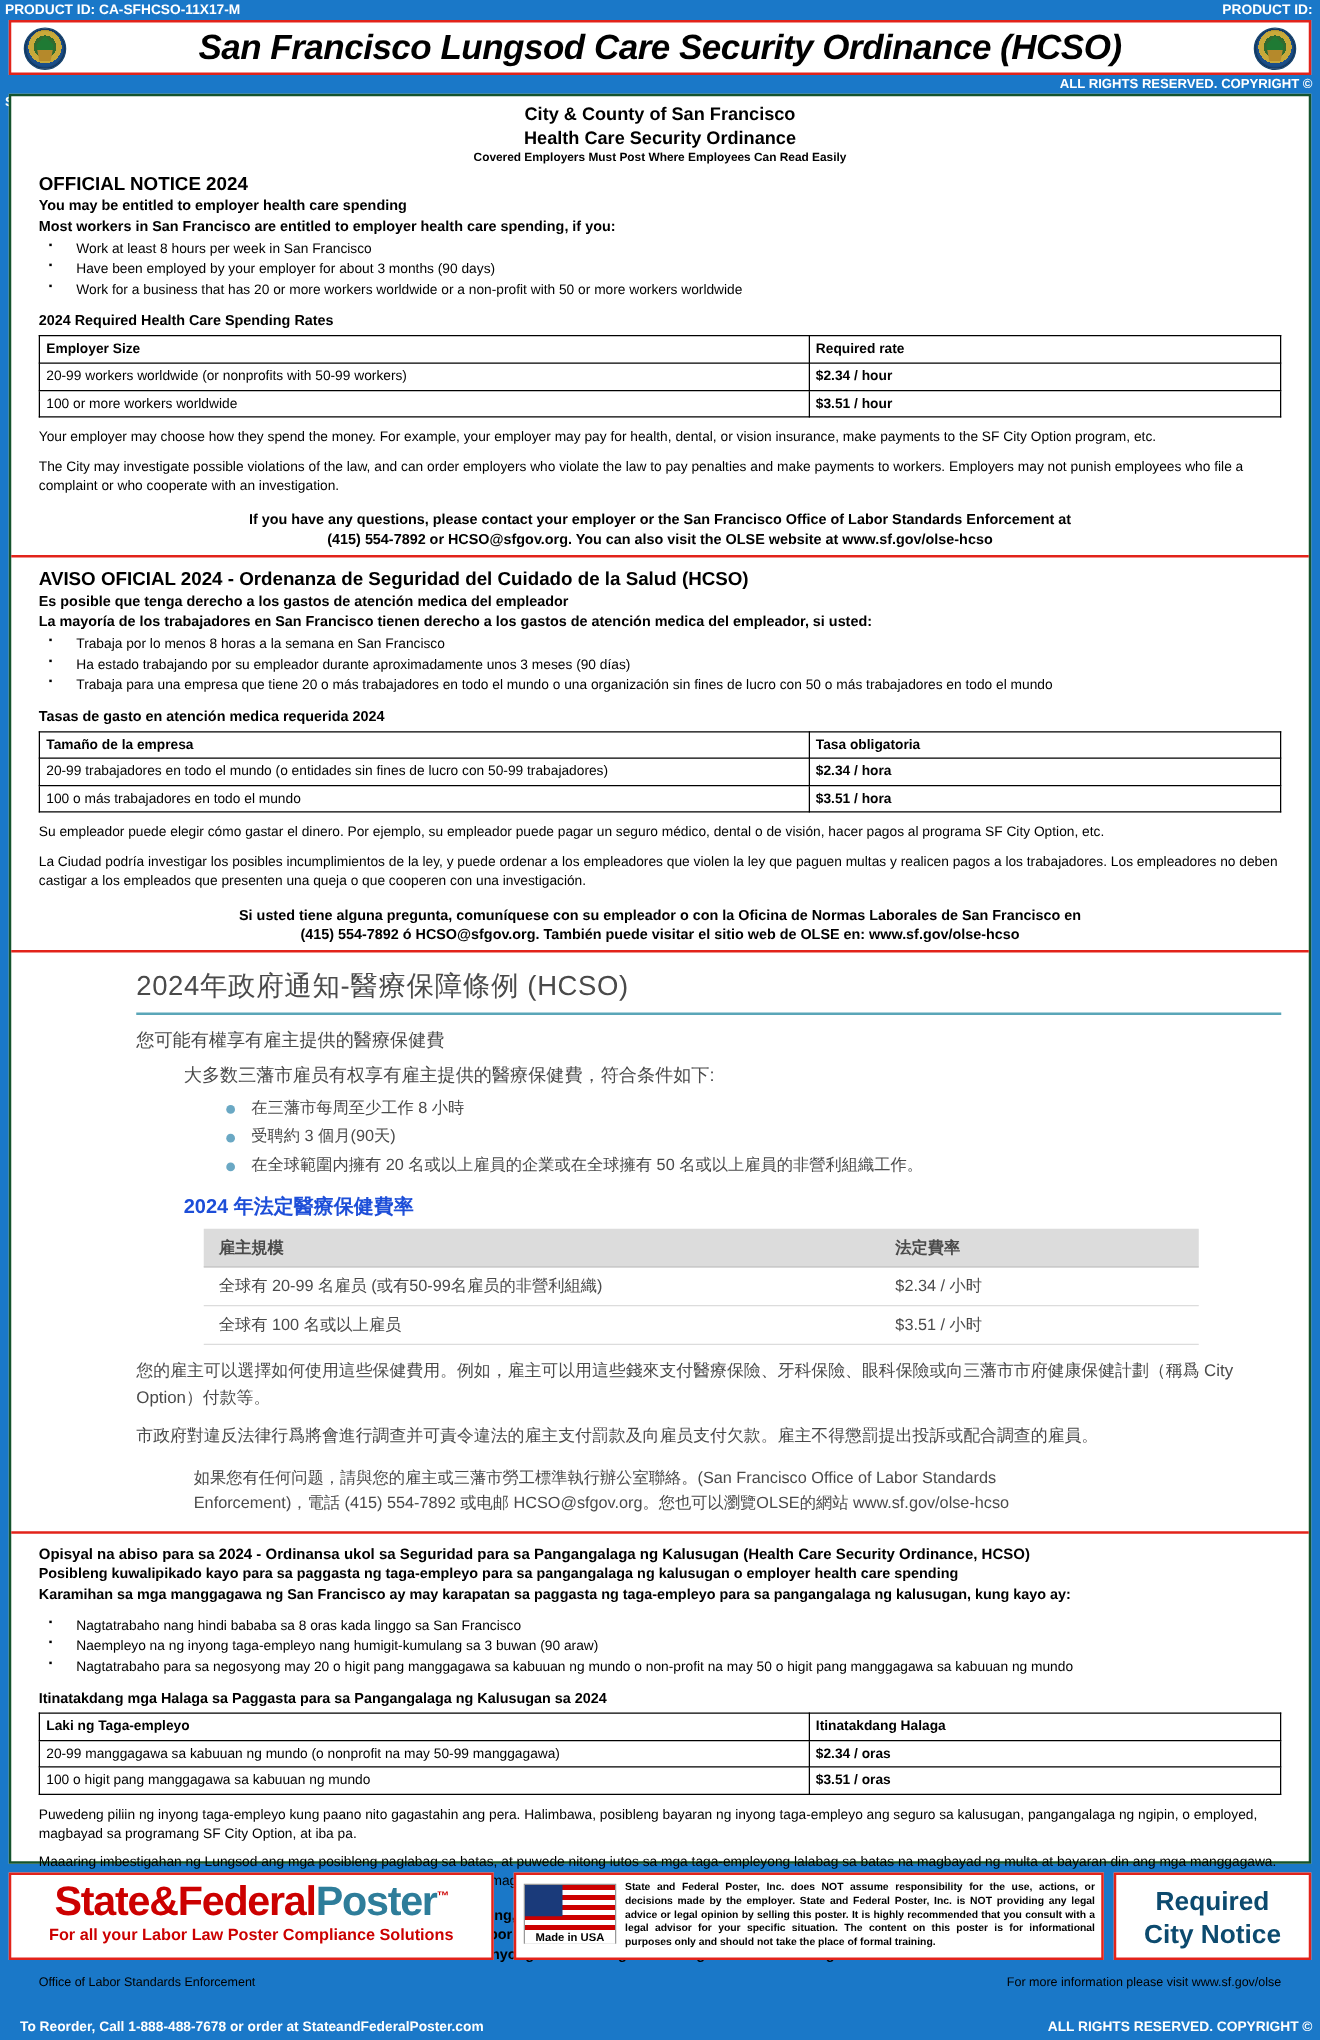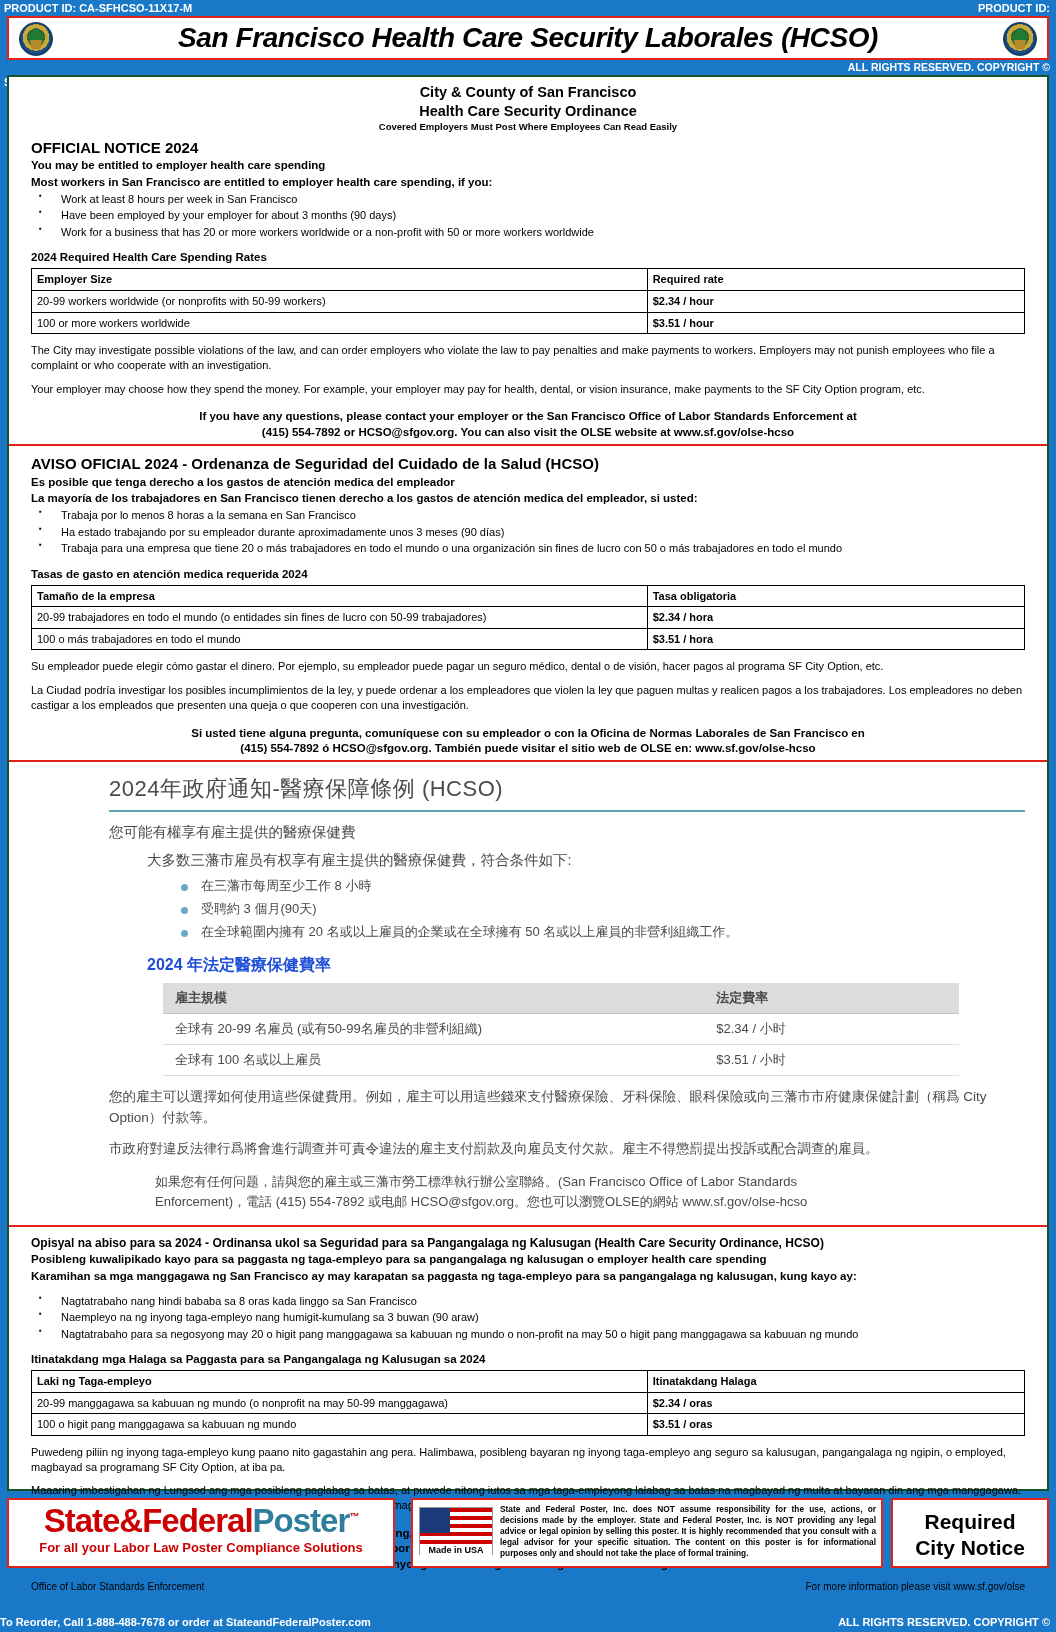"San Francisco Health Care Security" h1 { text: Health Care Security Laborales -> Lungsod Care Security Ordinance }
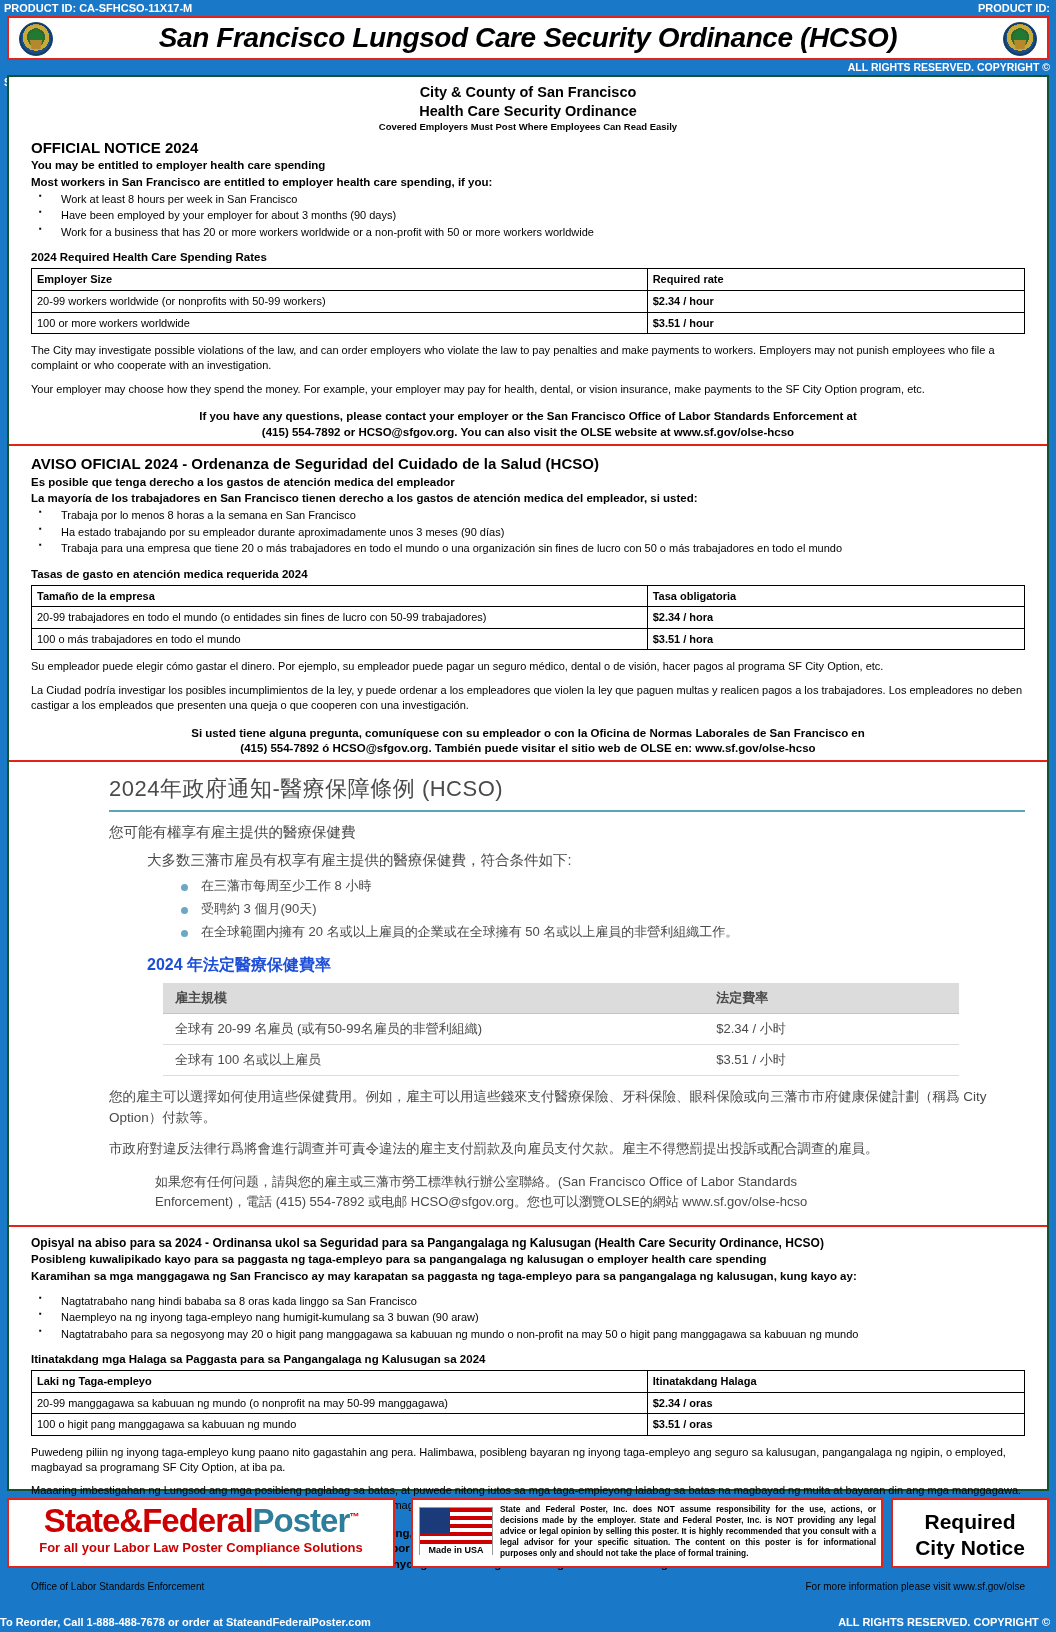"The City may investigate possible" p.body { order: before "Your employer may choose how" -> after "Your employer may choose how" }
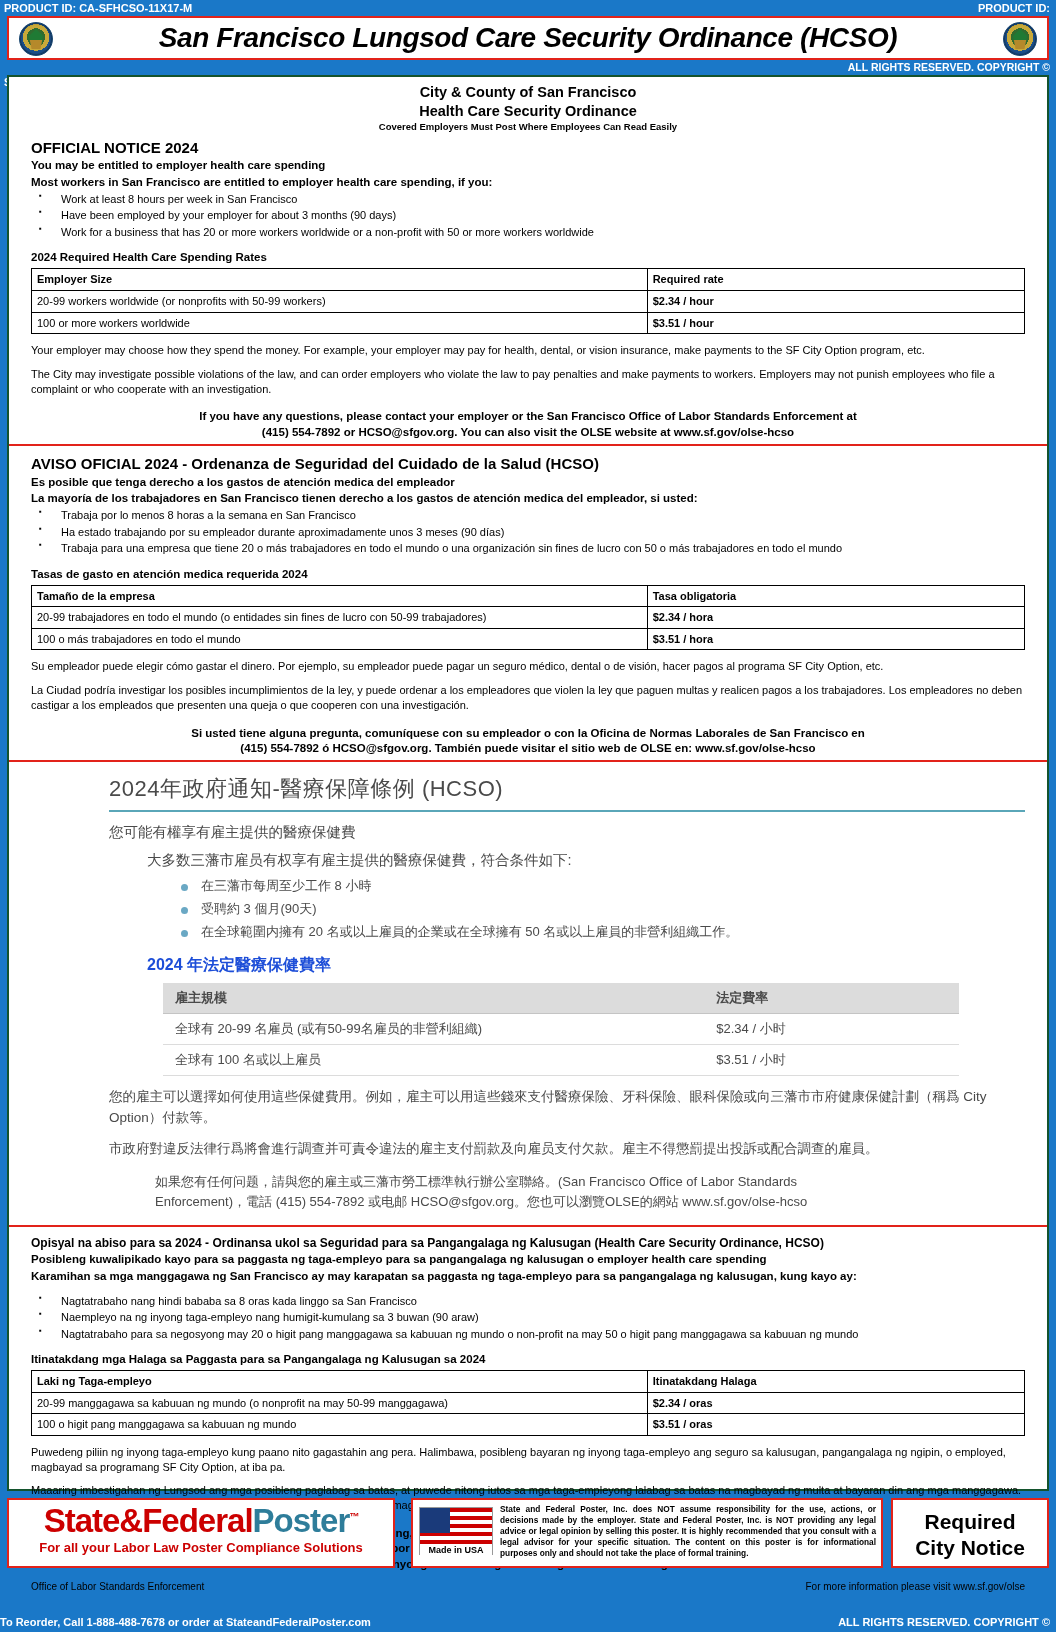"Required" .req .r1,.req .r2 { color: #000000 -> #0c4a6e }
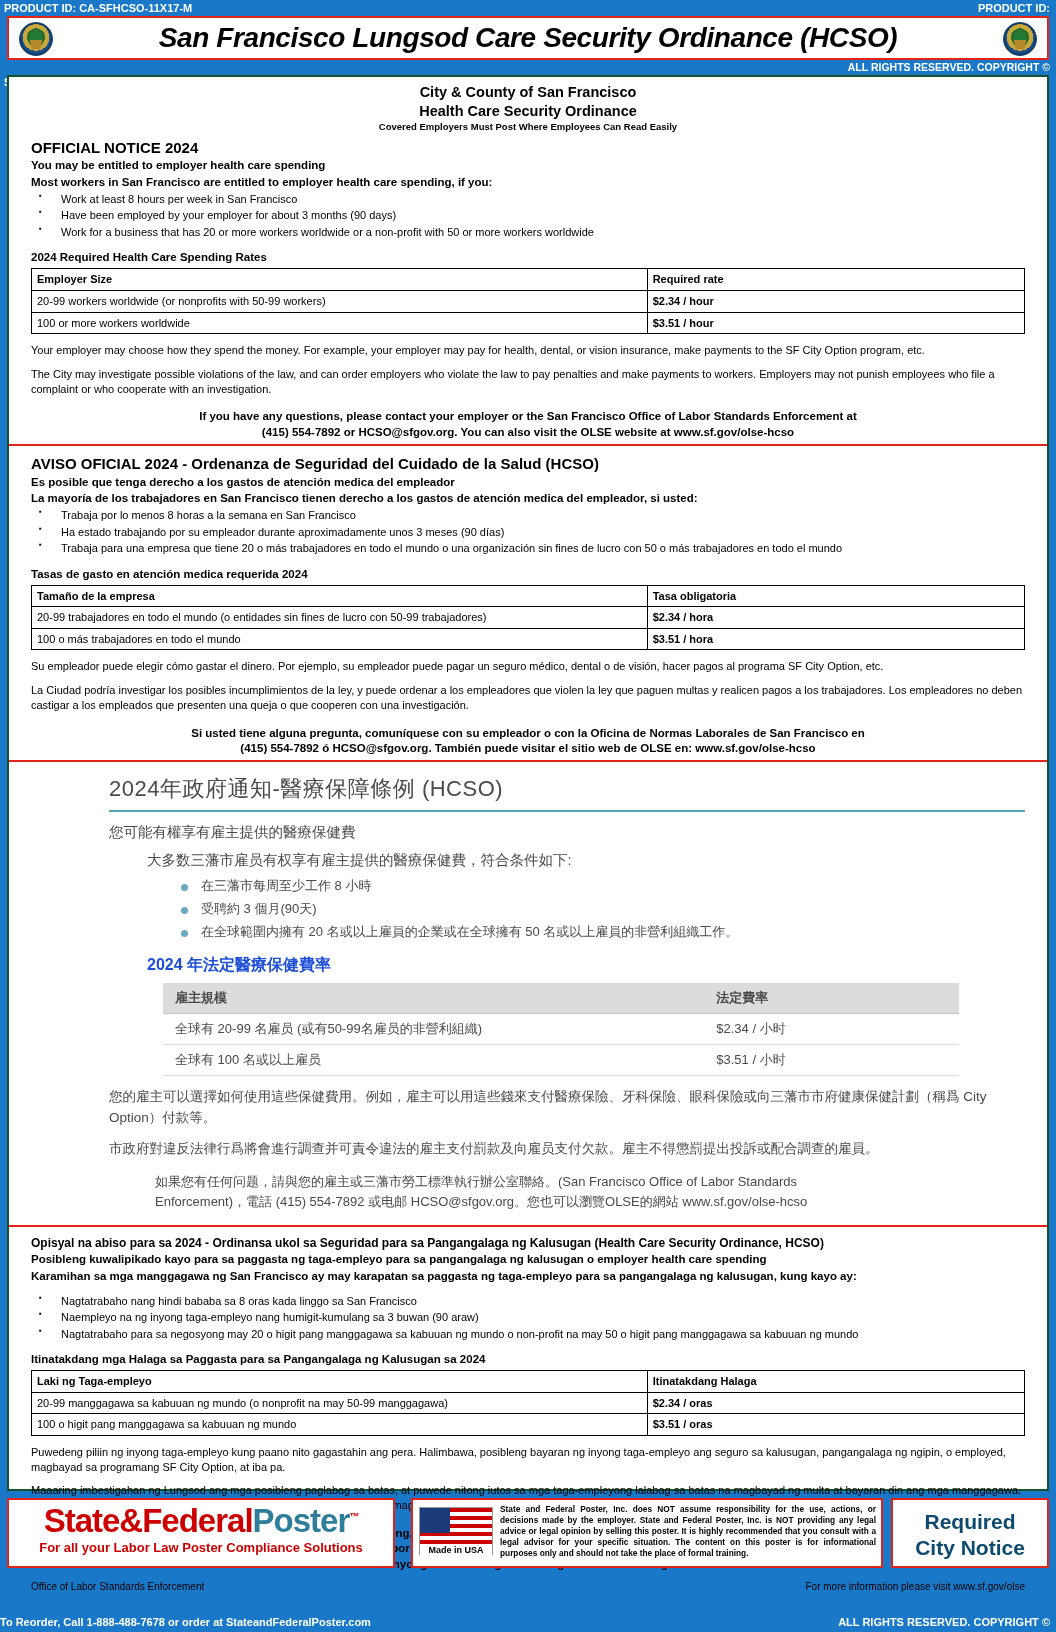"To Reorder, Call 1-888-488-7678 or" .botbar .left { left: 0 -> 16px }
